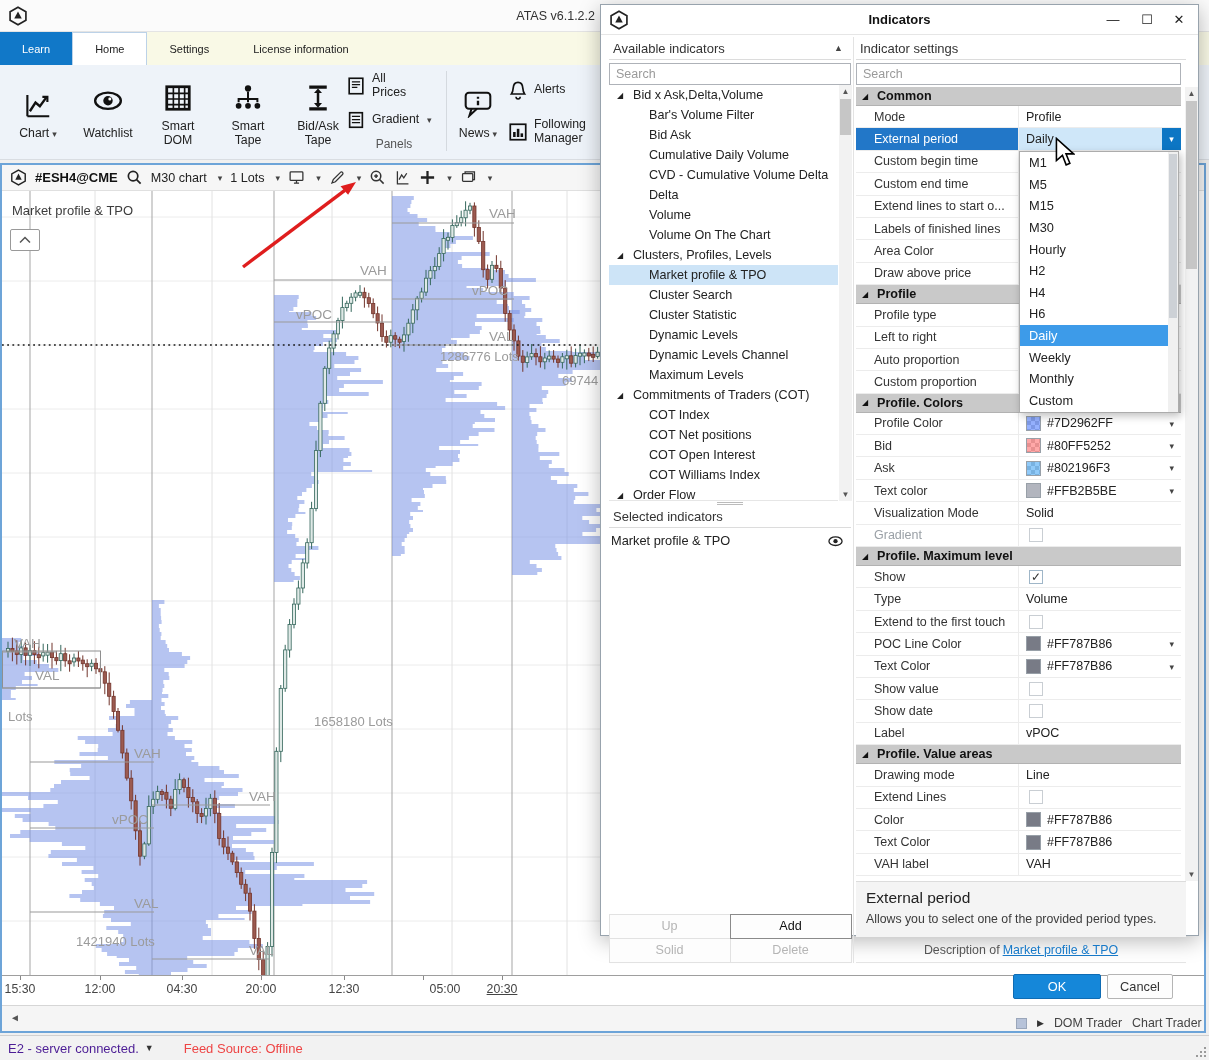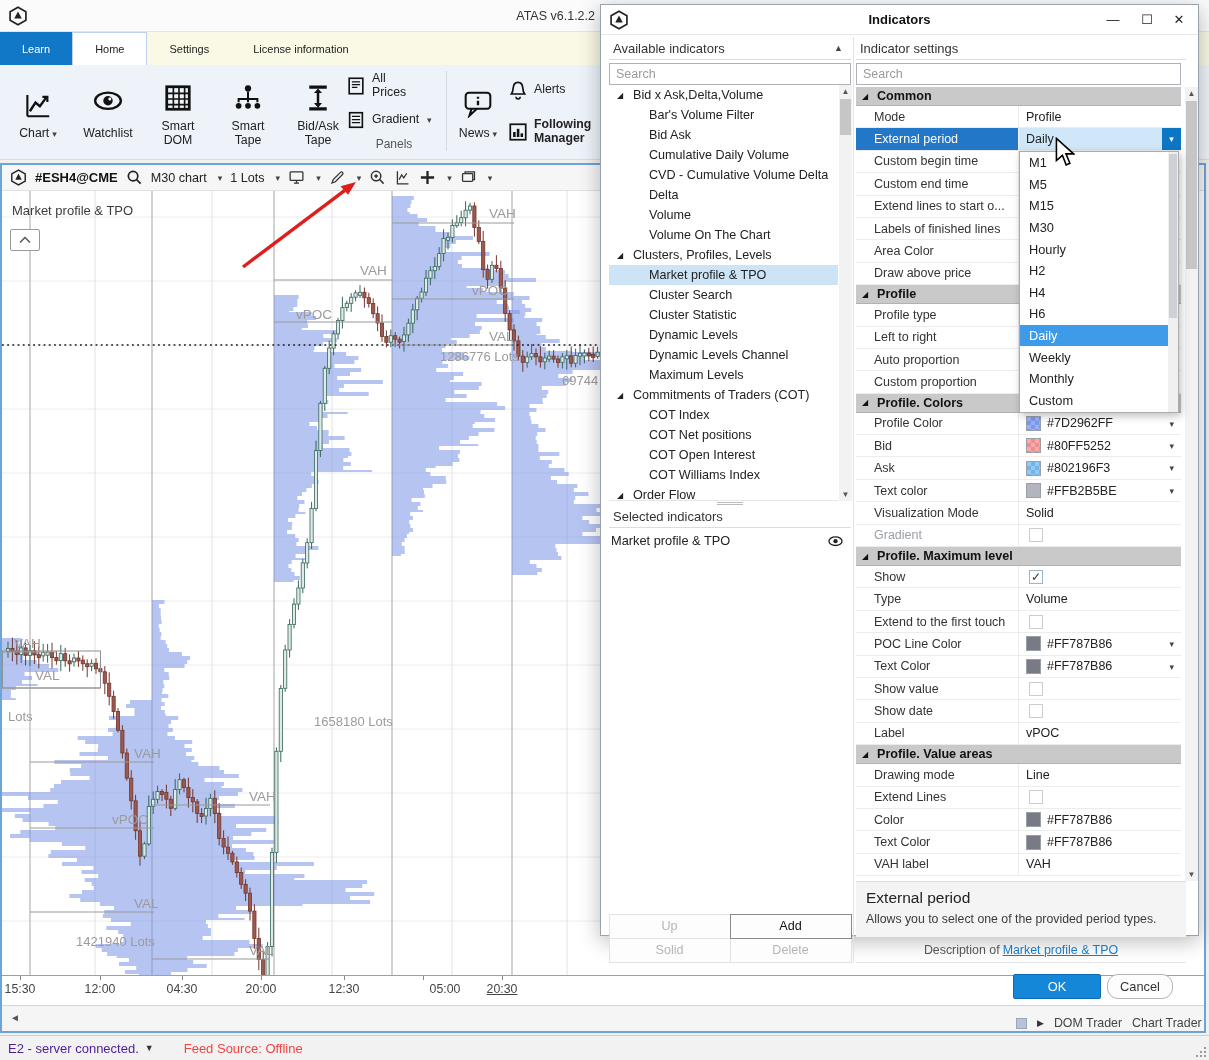"Following Manager" div.sbtn { font-weight: bold -> none }
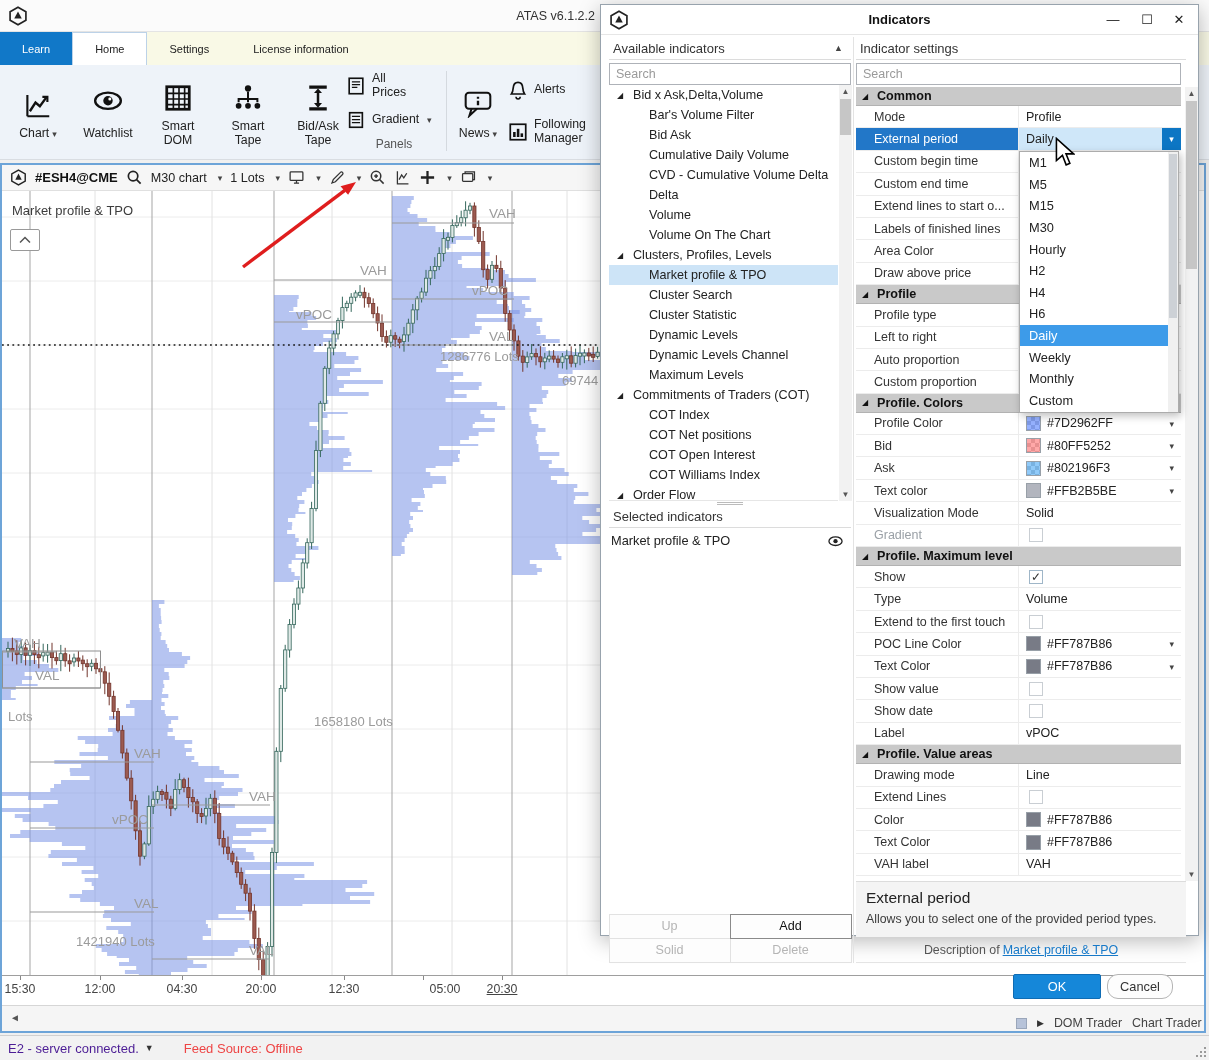"Cancel" #cancel-btn { border-radius: 11px -> 2px }
